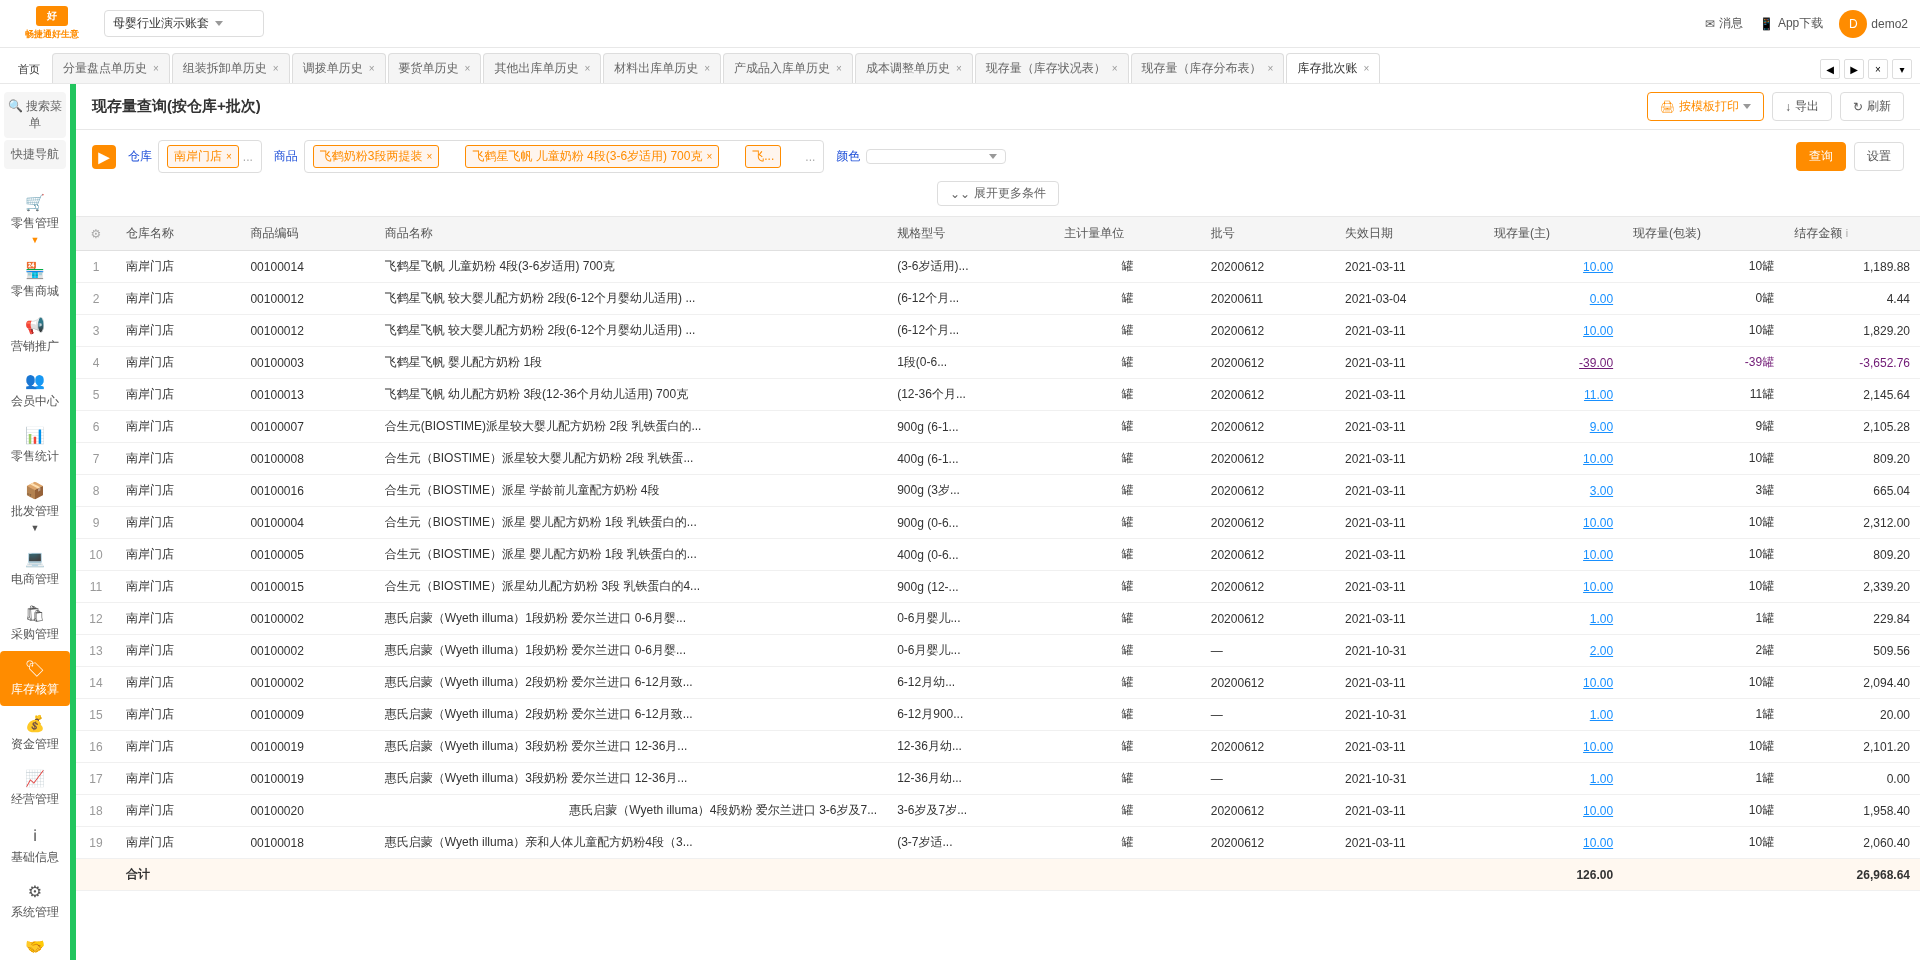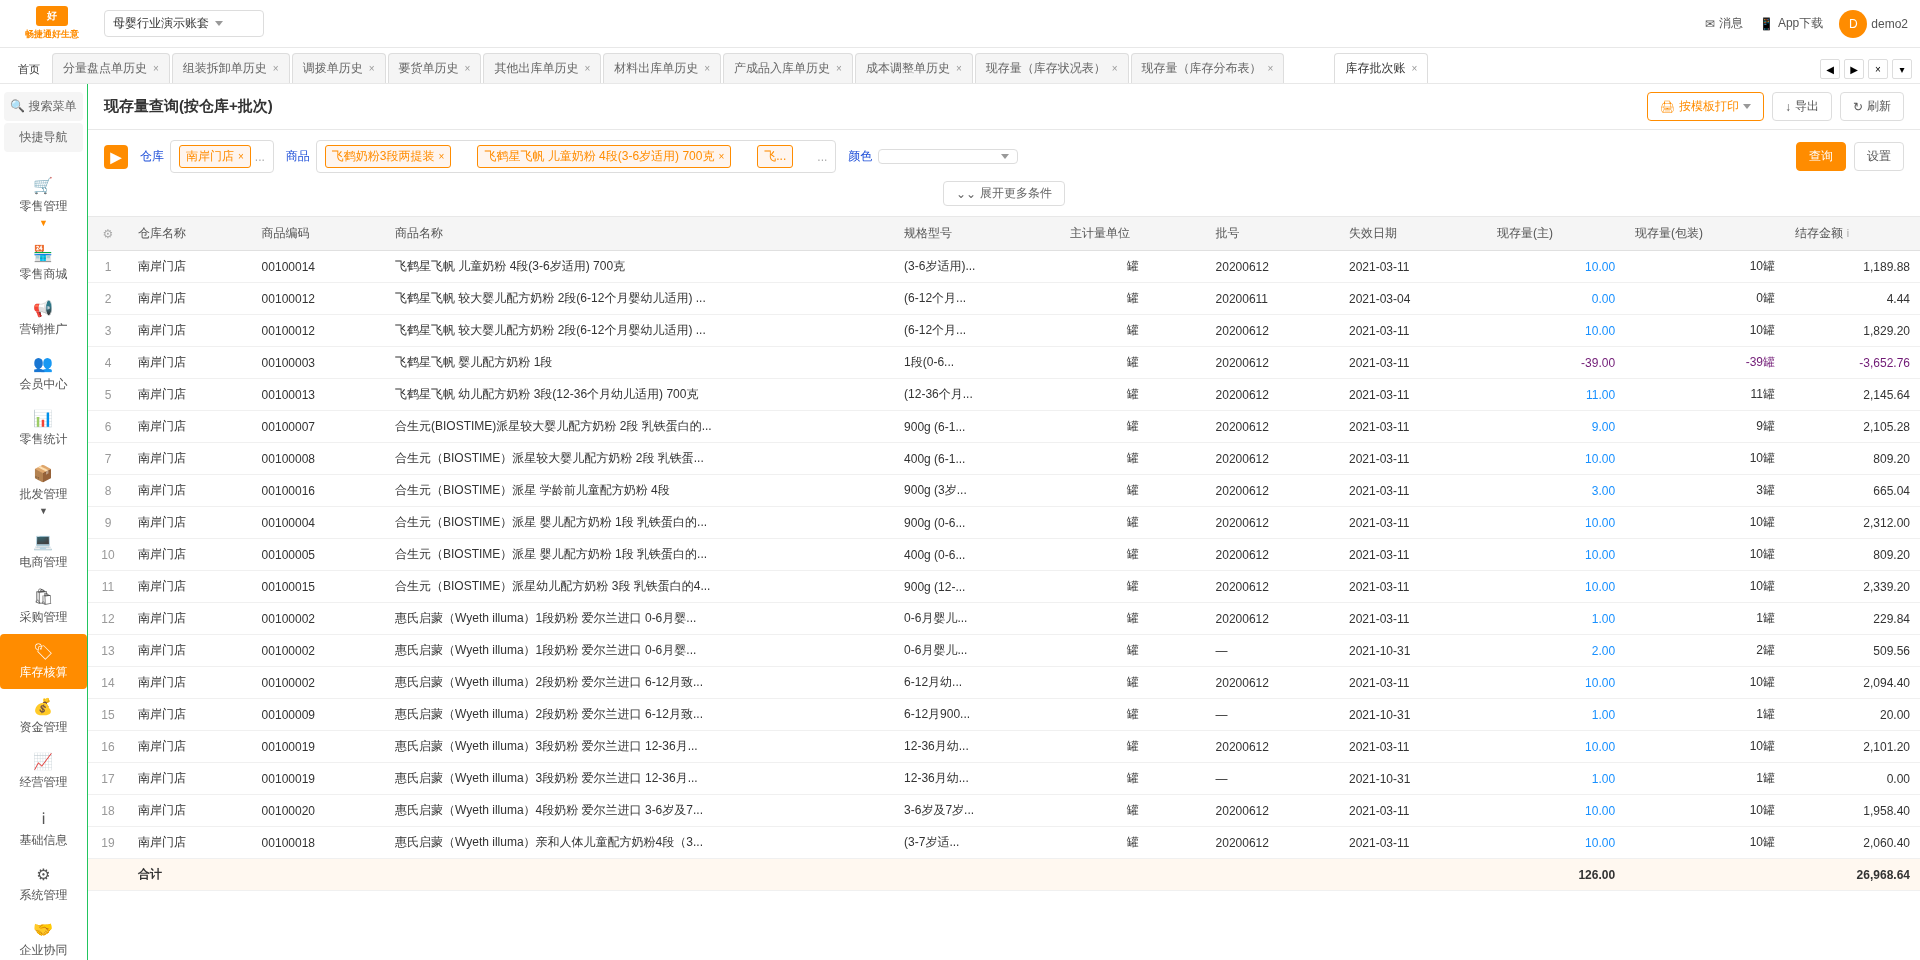"库存批次账" .tab.active { margin-left: 48px -> none }
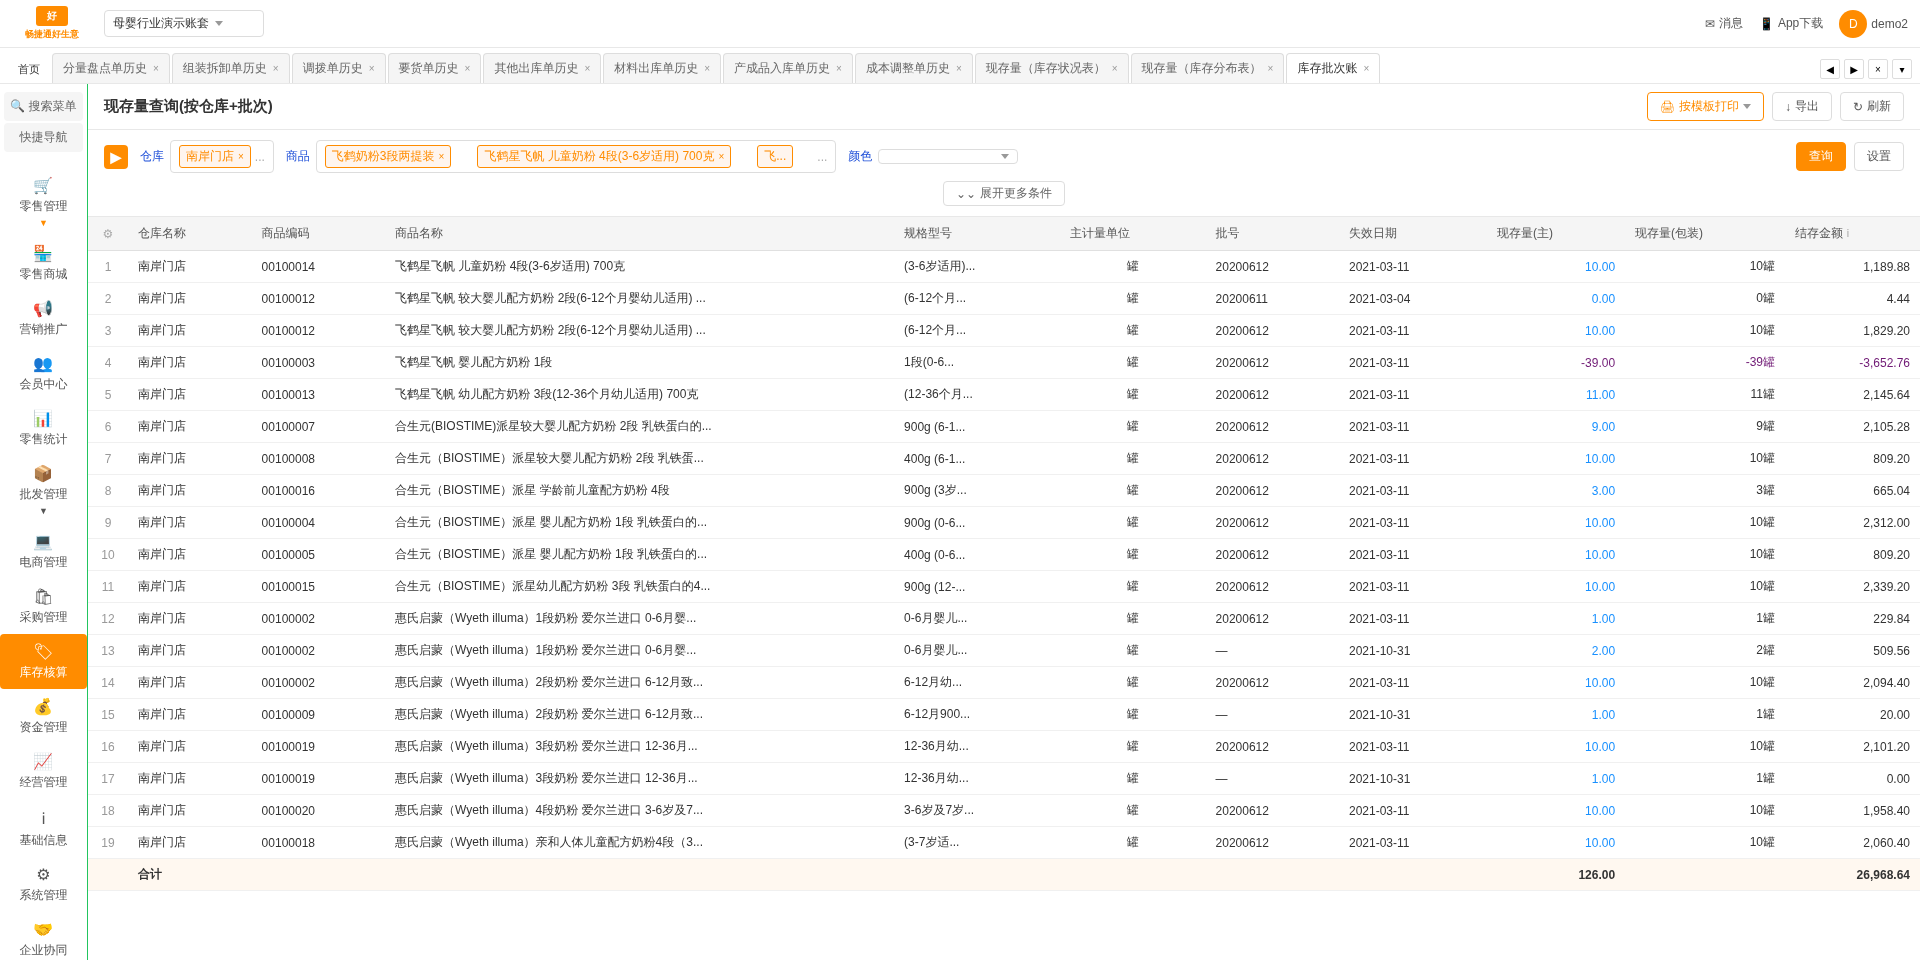"🔍 搜索菜单" .sidebar { border-right: 1px solid #22c55e -> 6px solid #22c55e; width: 88px -> 76px }
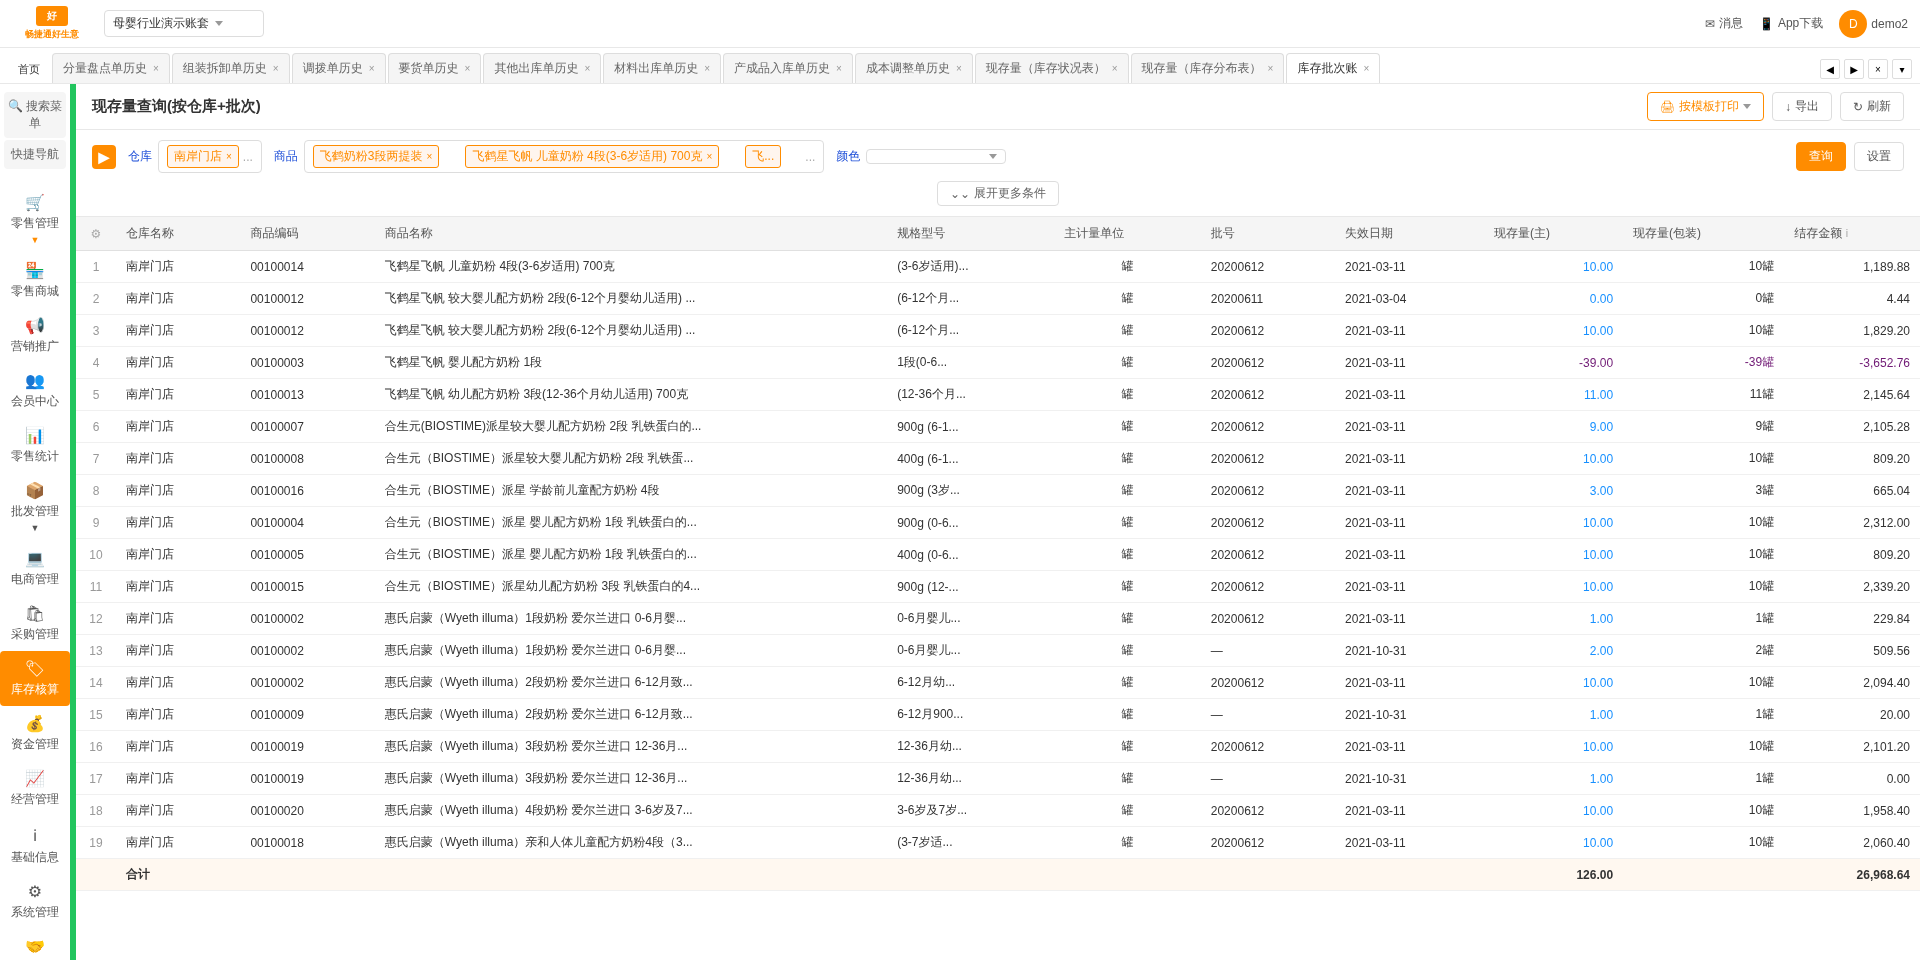"10.00" .link-blue { text-decoration: none -> underline }
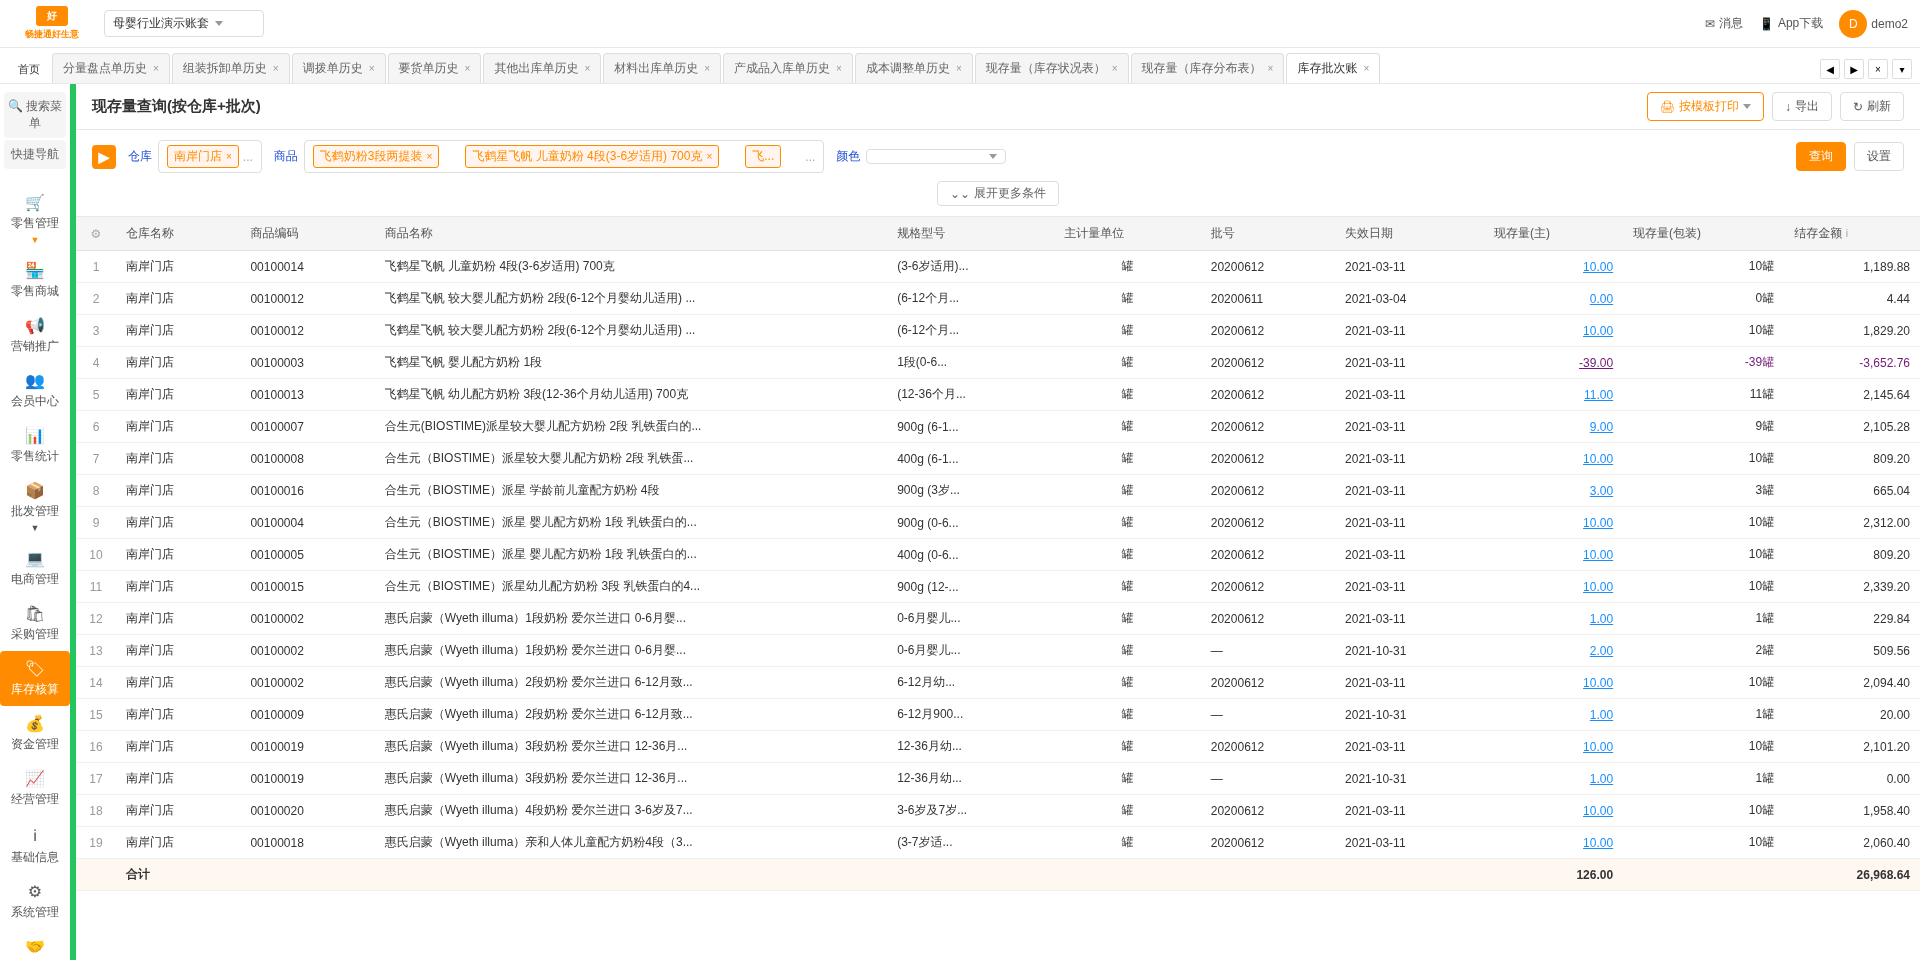"惠氏启蒙（Wyeth illuma）4段奶粉 爱尔兰进口 3-6岁及7..." td { text-align: none -> right }
